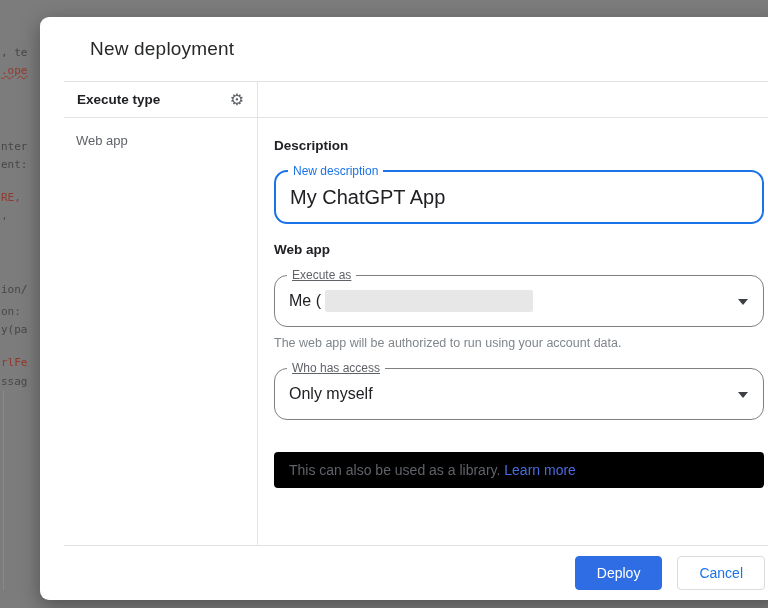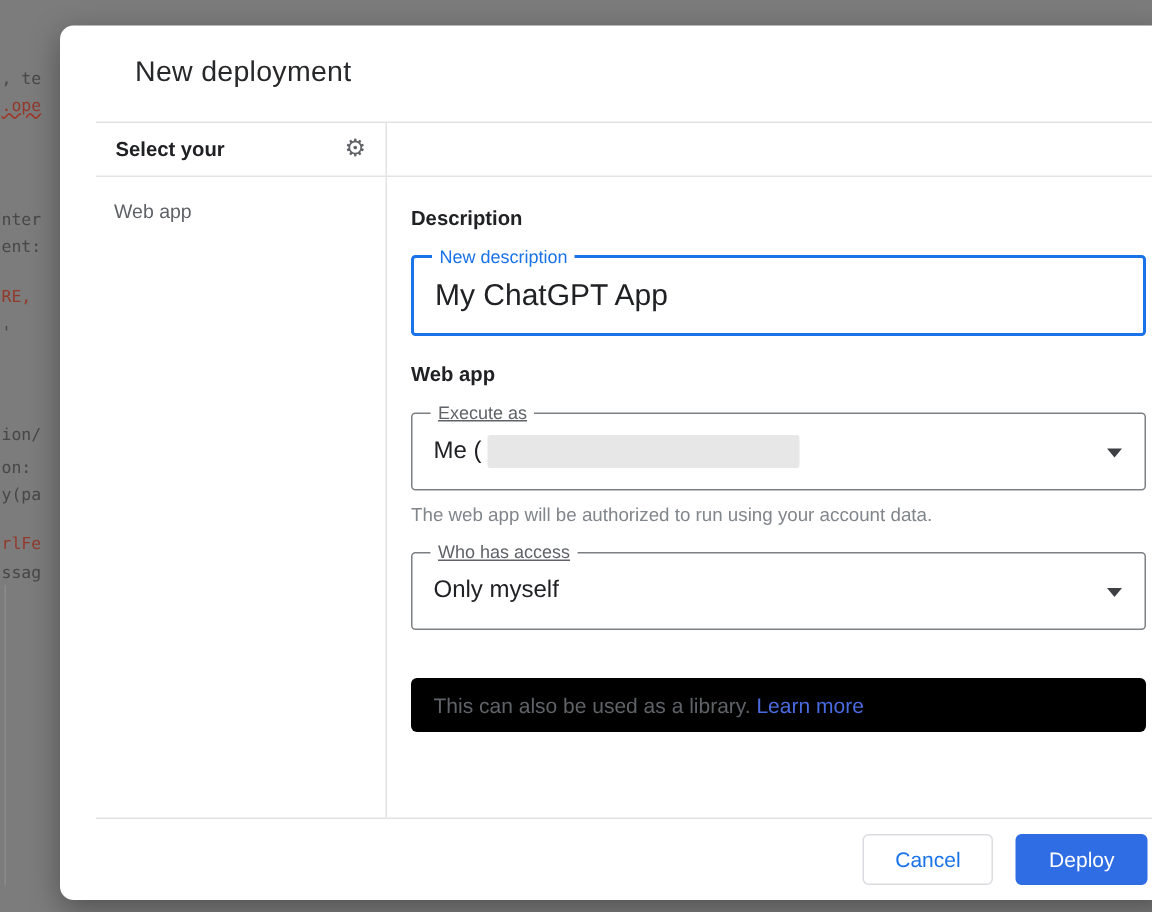"Select your" span.header-label { text: Select your -> Execute type }
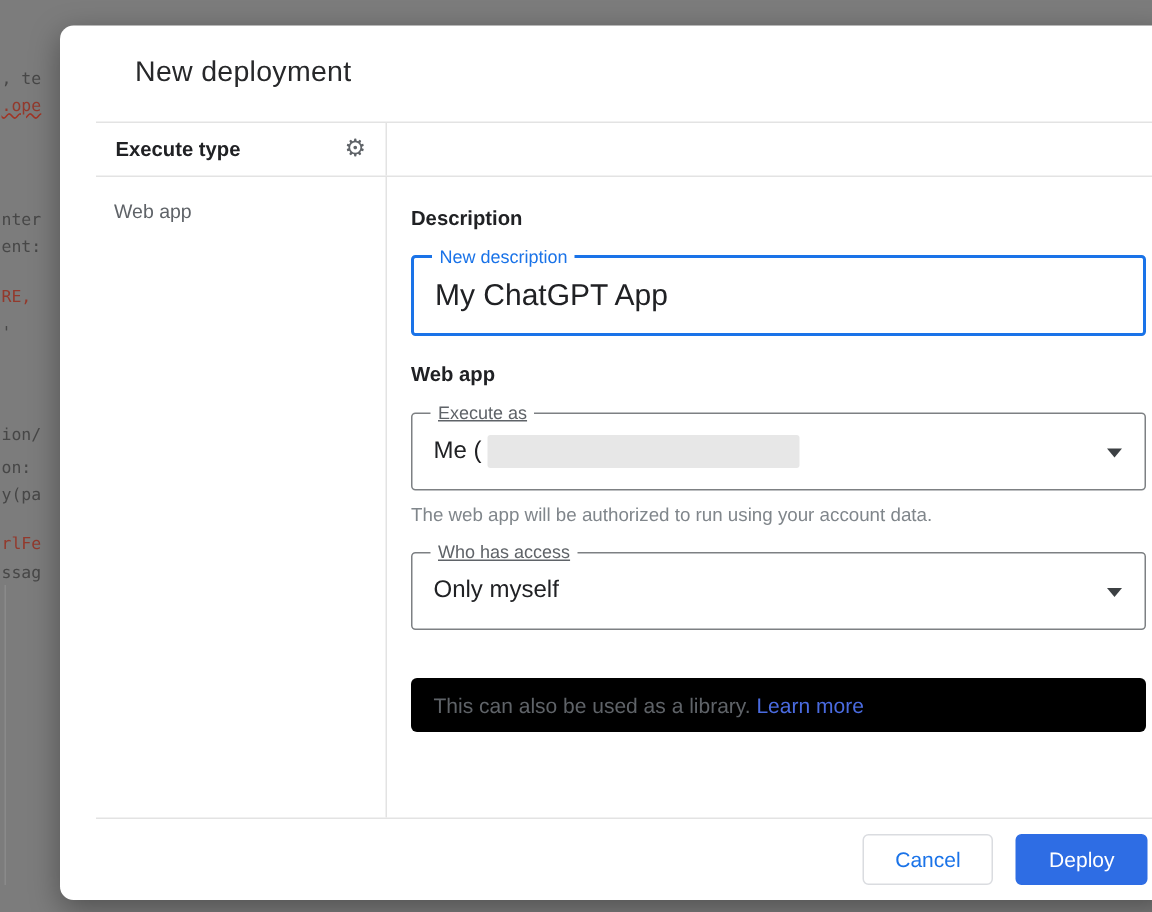"New description" .field { border-radius: 3px -> 13px }
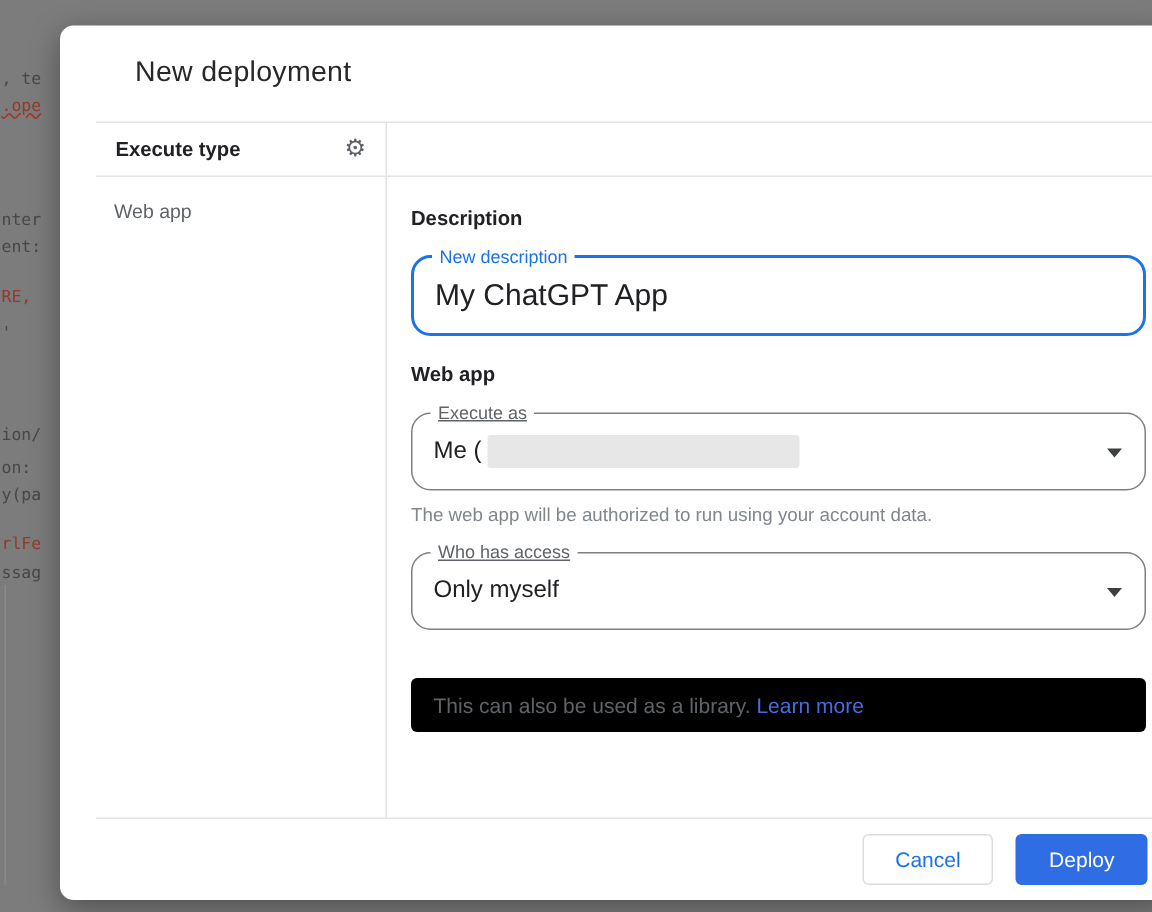"Cancel" button.btn { order: before "Deploy" -> after "Deploy" }
